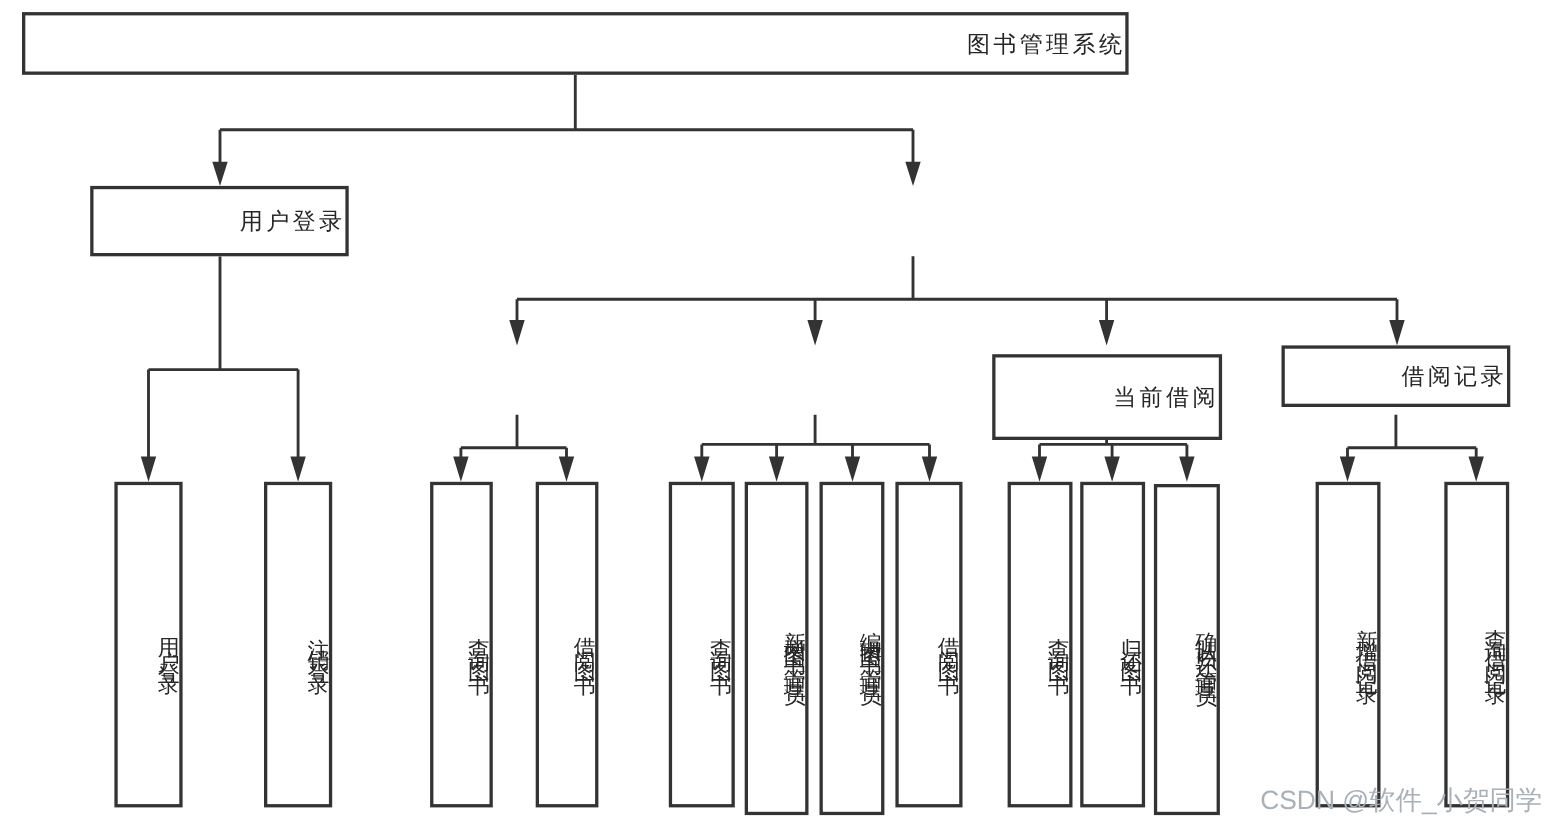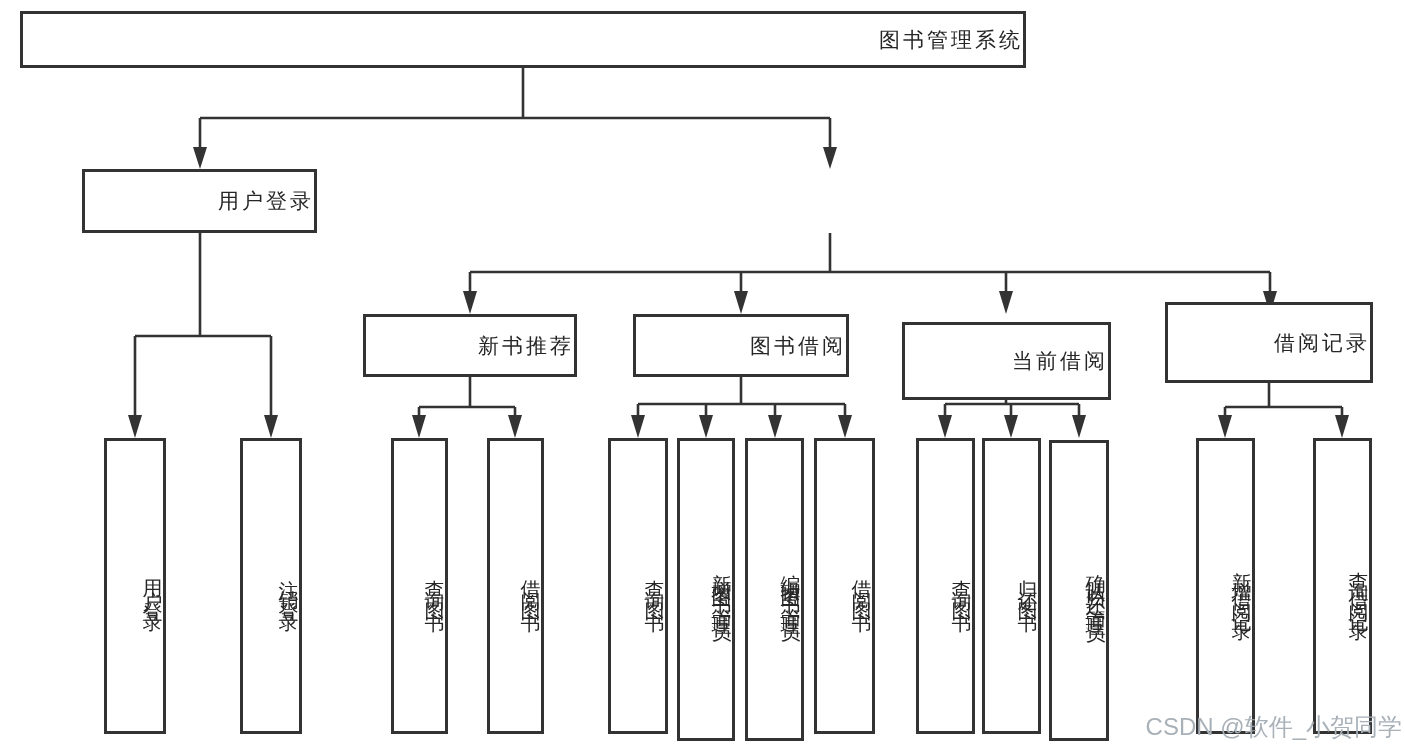"新书推荐" div.box { html: <div> <span>新书推荐</span> </div> -> none }
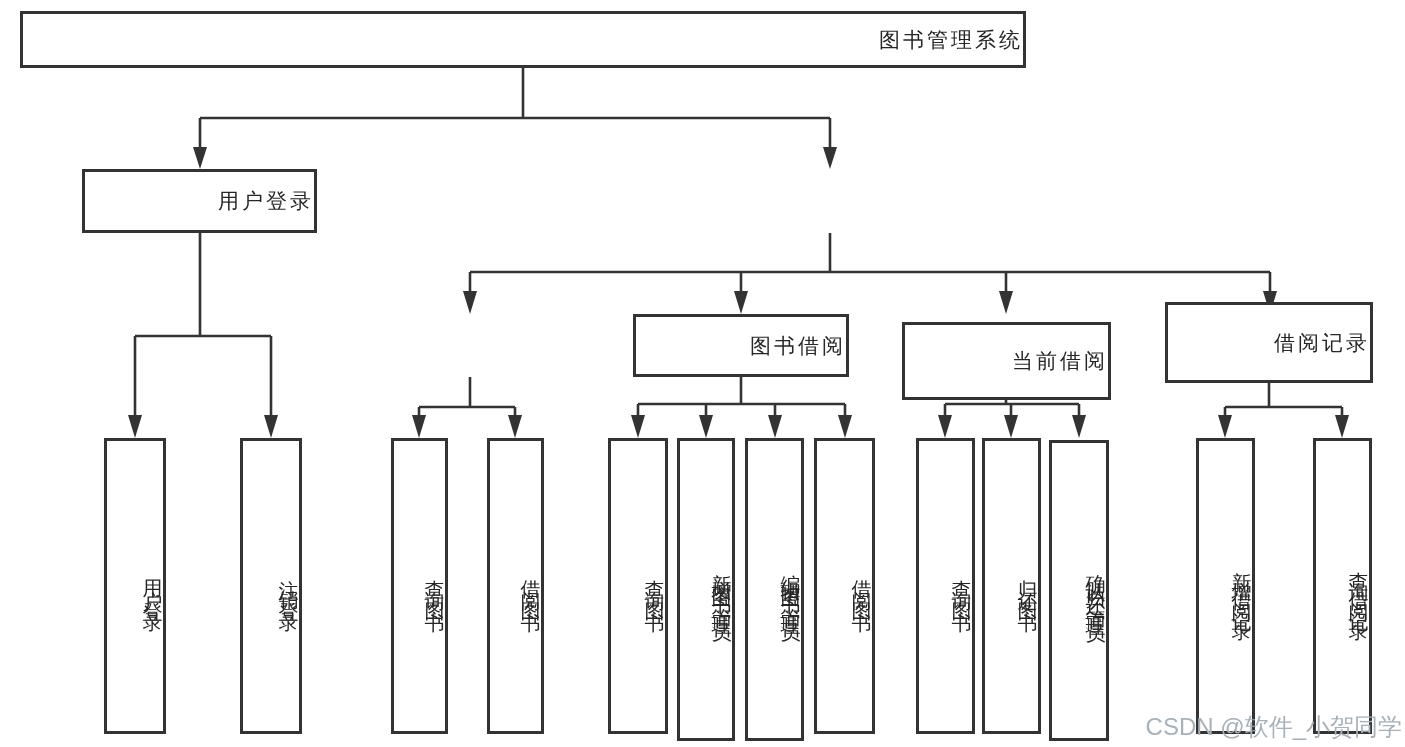"图书借阅" div.box { html: <div> <span>图书借阅</span> </div> -> none }
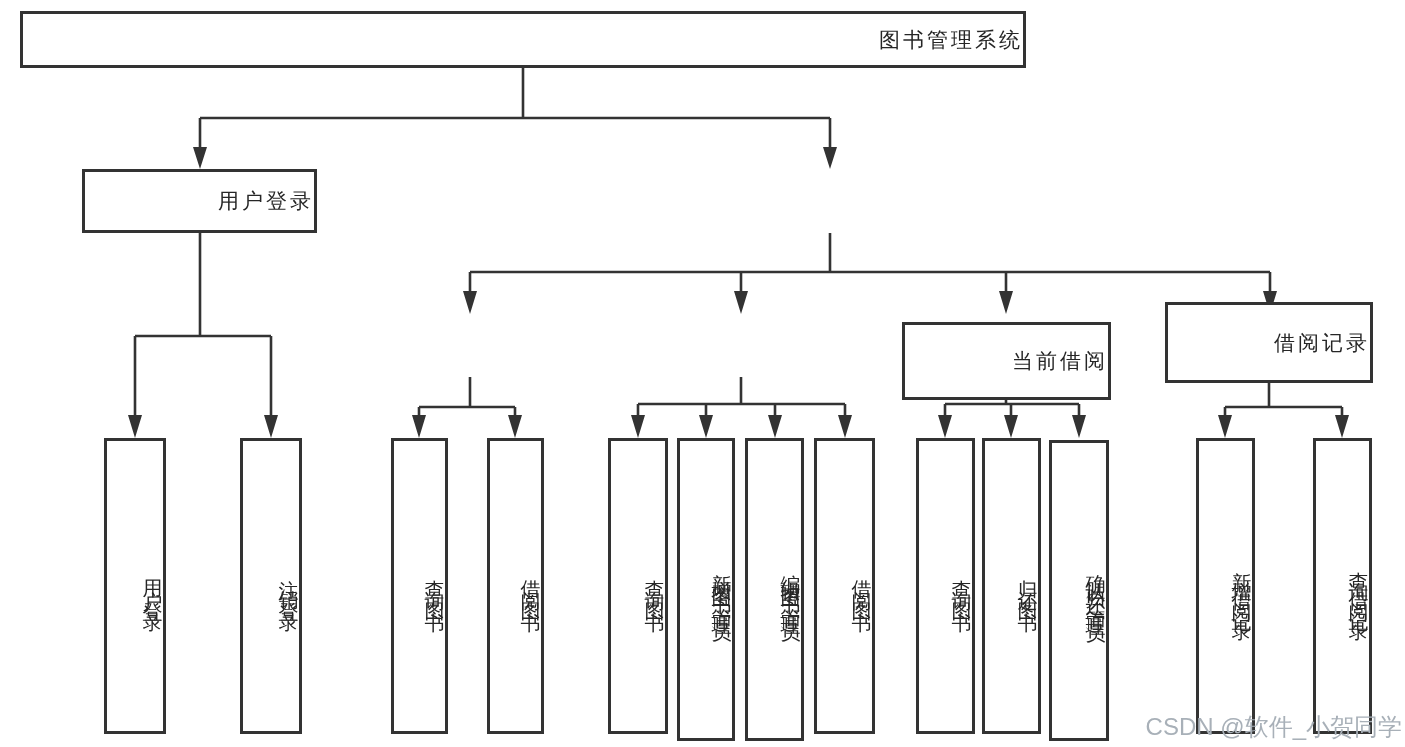"借阅记录" div.box { height: 81px -> 56px; top: 302px -> 314px }
